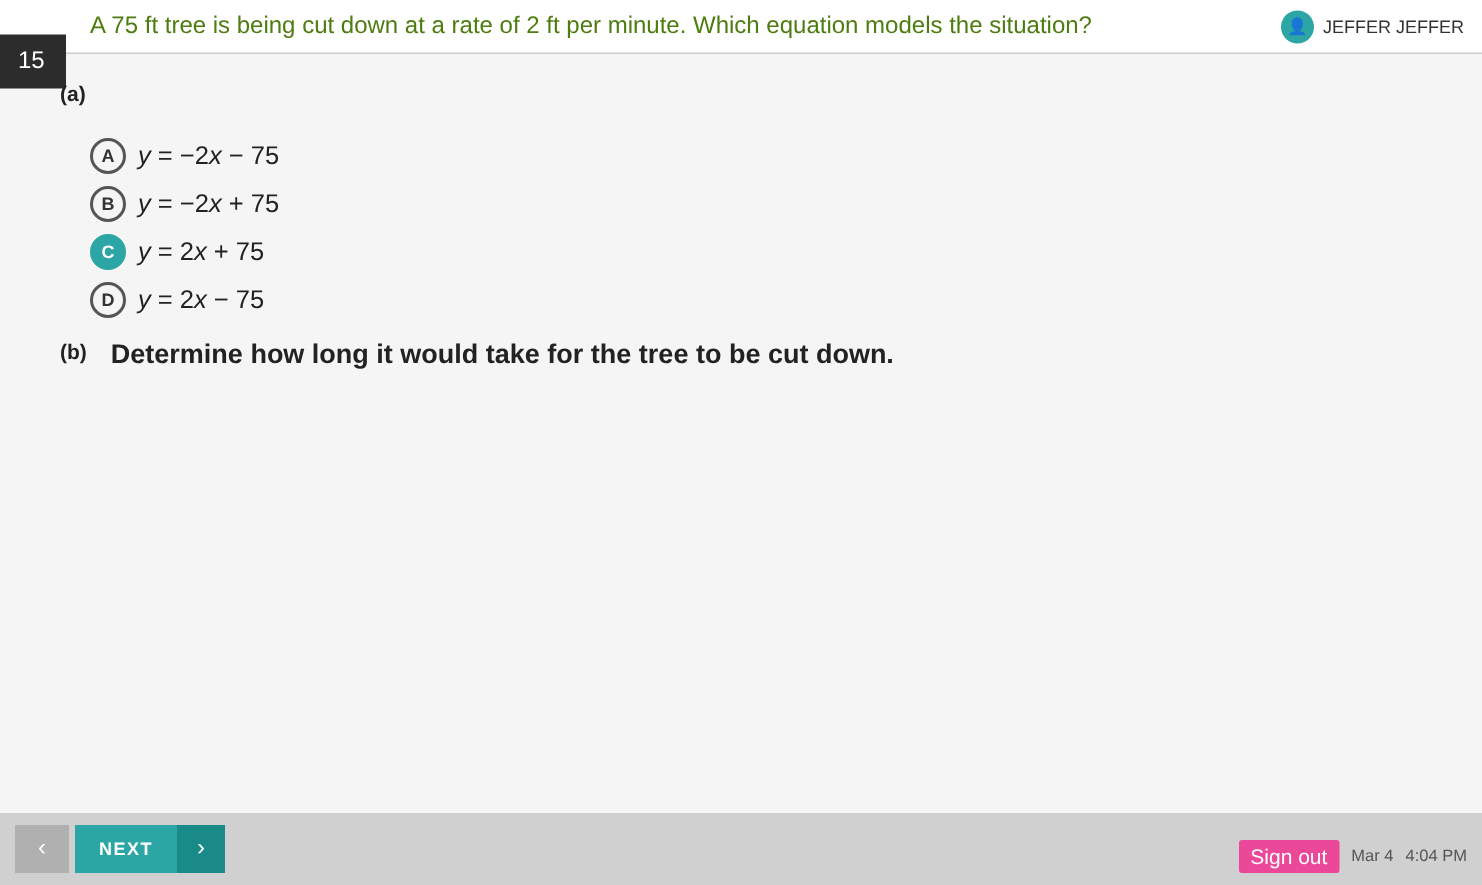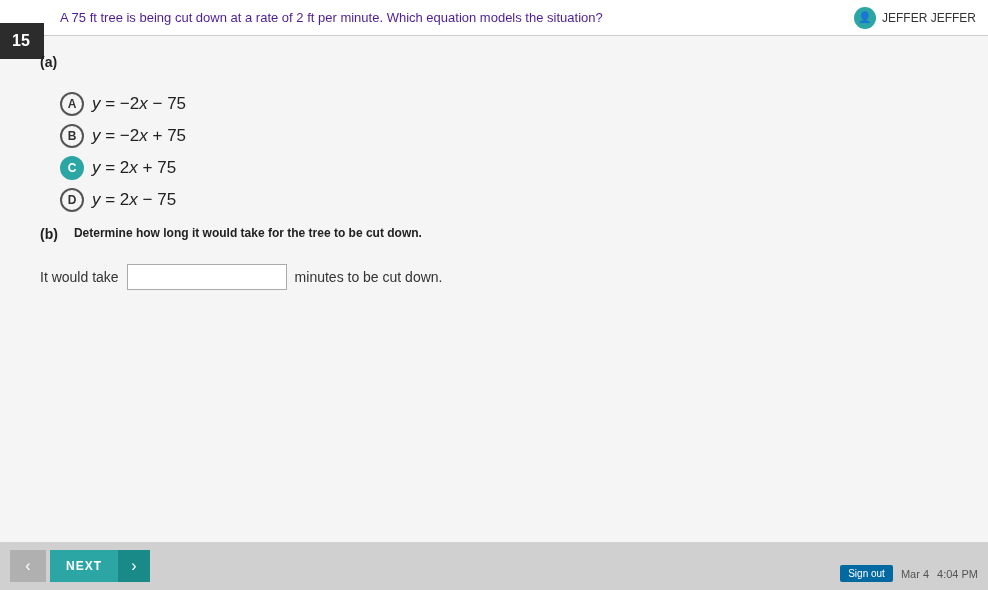"A 75 ft tree is" .question-text { color: #4c1d95 -> #4d7c0f; font-size: 13px -> 16px }
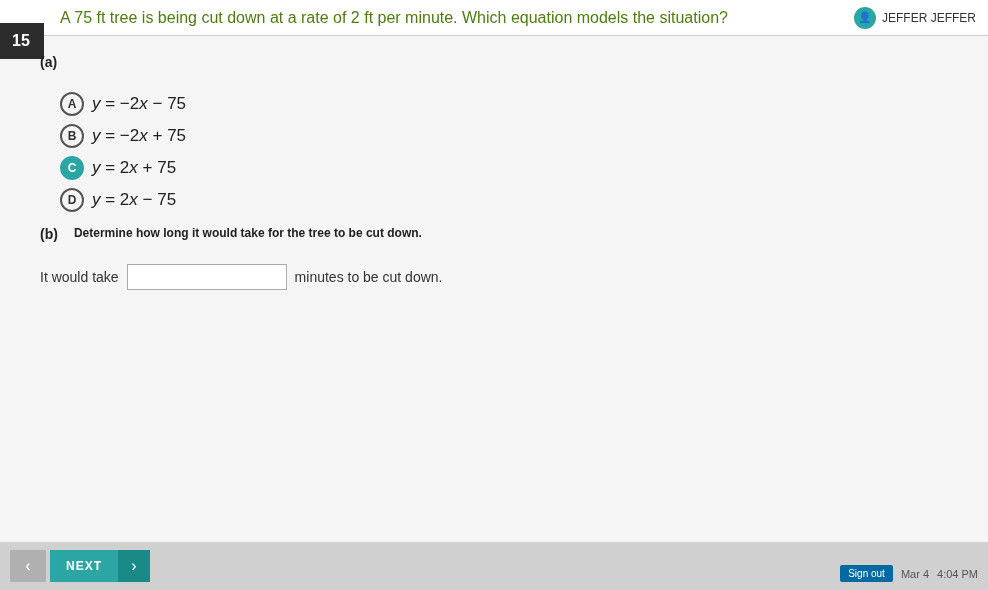"15" .question-number { font-weight: bold -> normal }
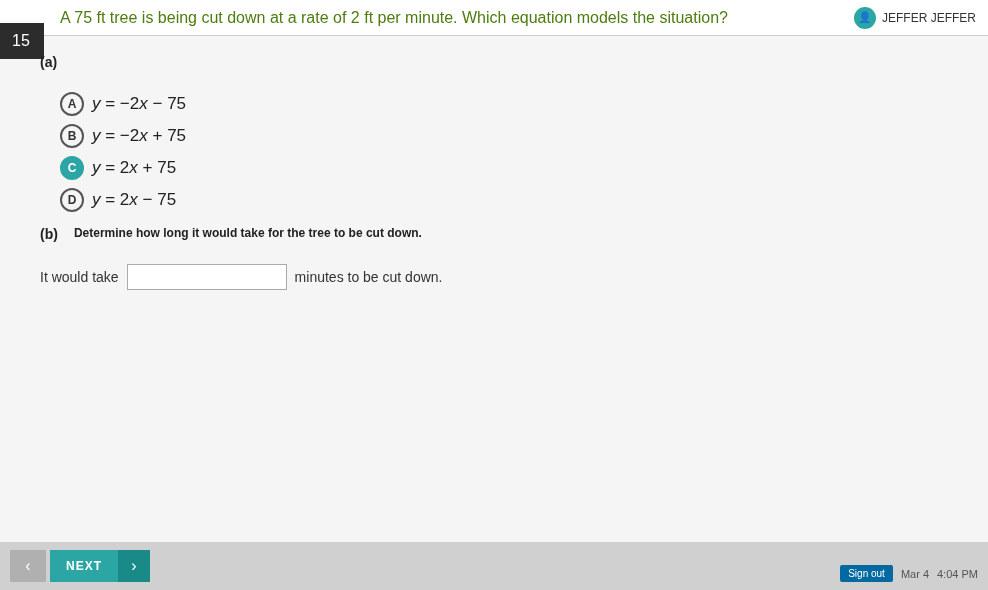"Determine how long it would" .part-b-question { font-size: 12px -> 18px }
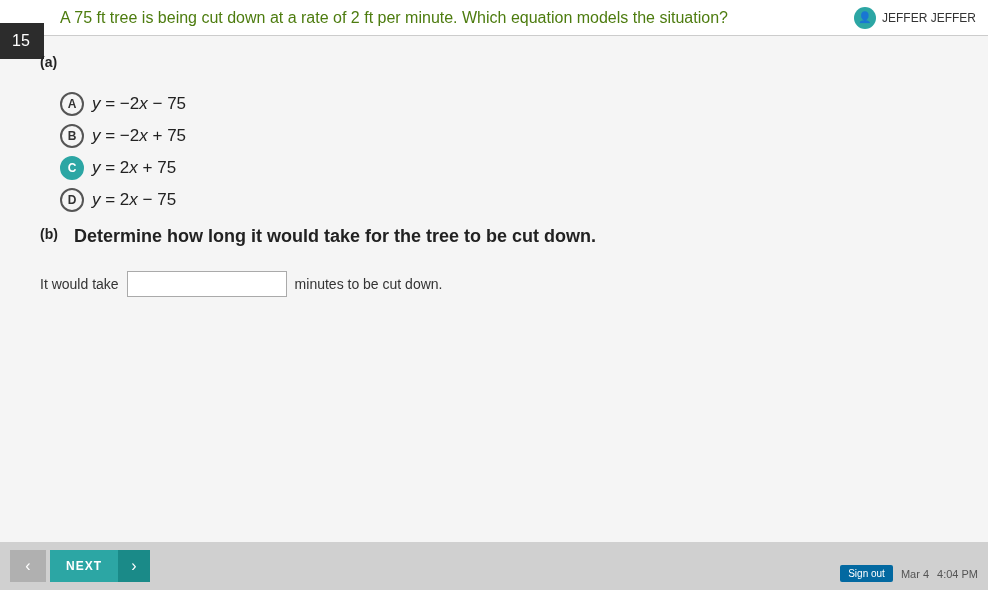"It would take" div.answer-row { html: <div> <span>It would take</span> <input> <span>minutes to be cut down.</span> </div> -> none }
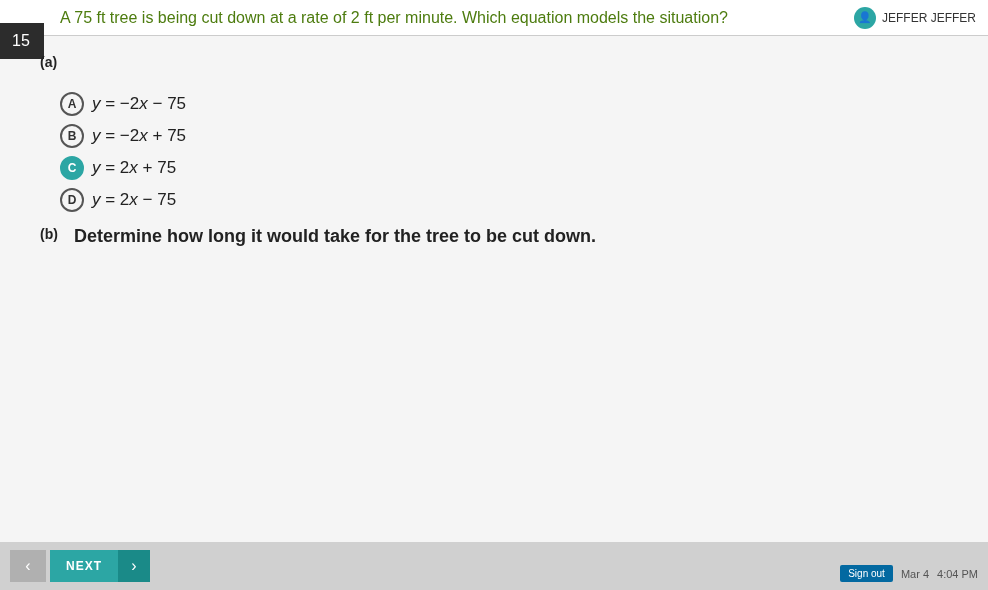"Sign out" .sign-out-btn { background: #0369a1 -> #ec4899; font-size: 10px -> 14px }
